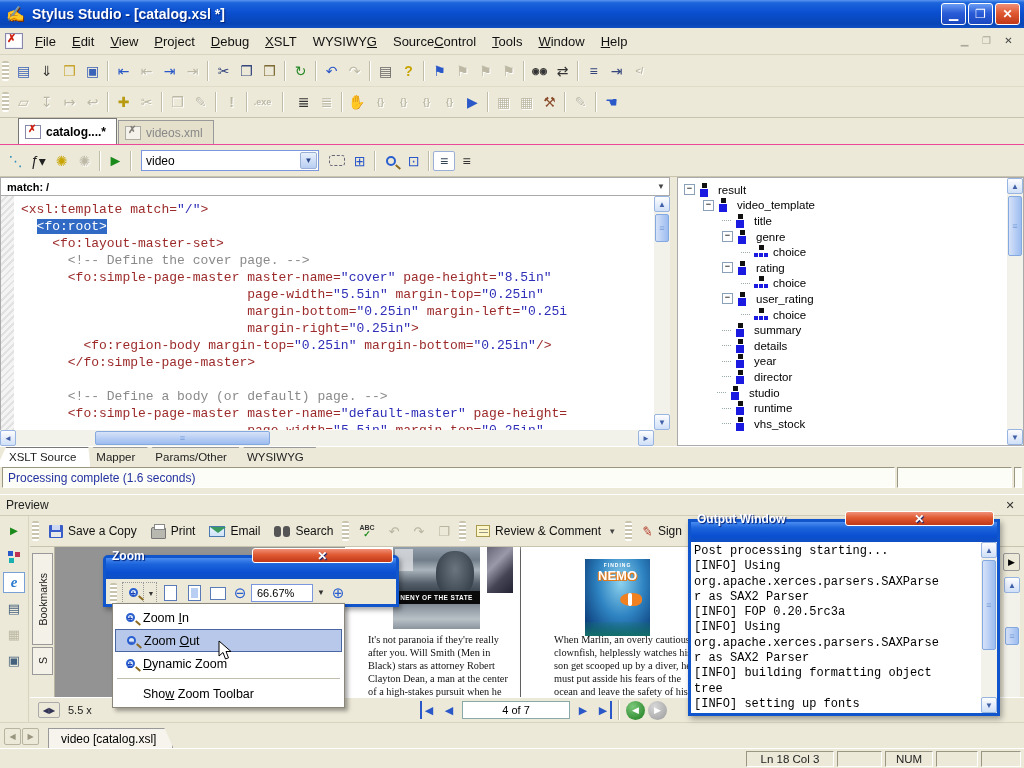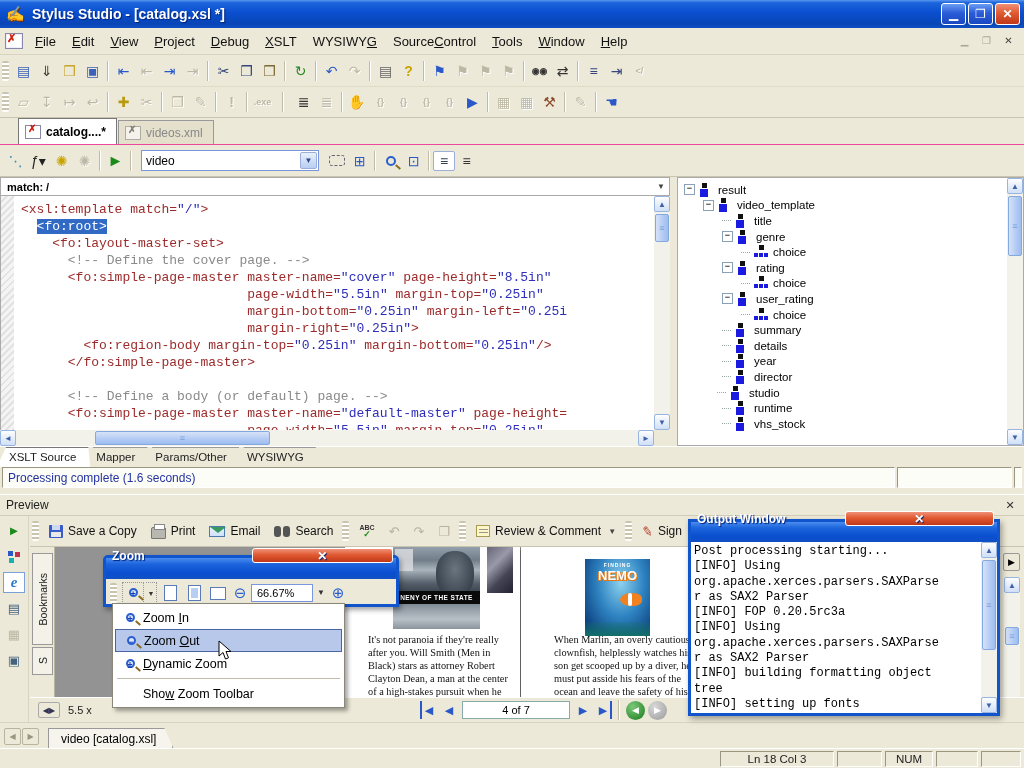"Ln 18 Col 3" .c-pos { width: 114px -> 88px }
